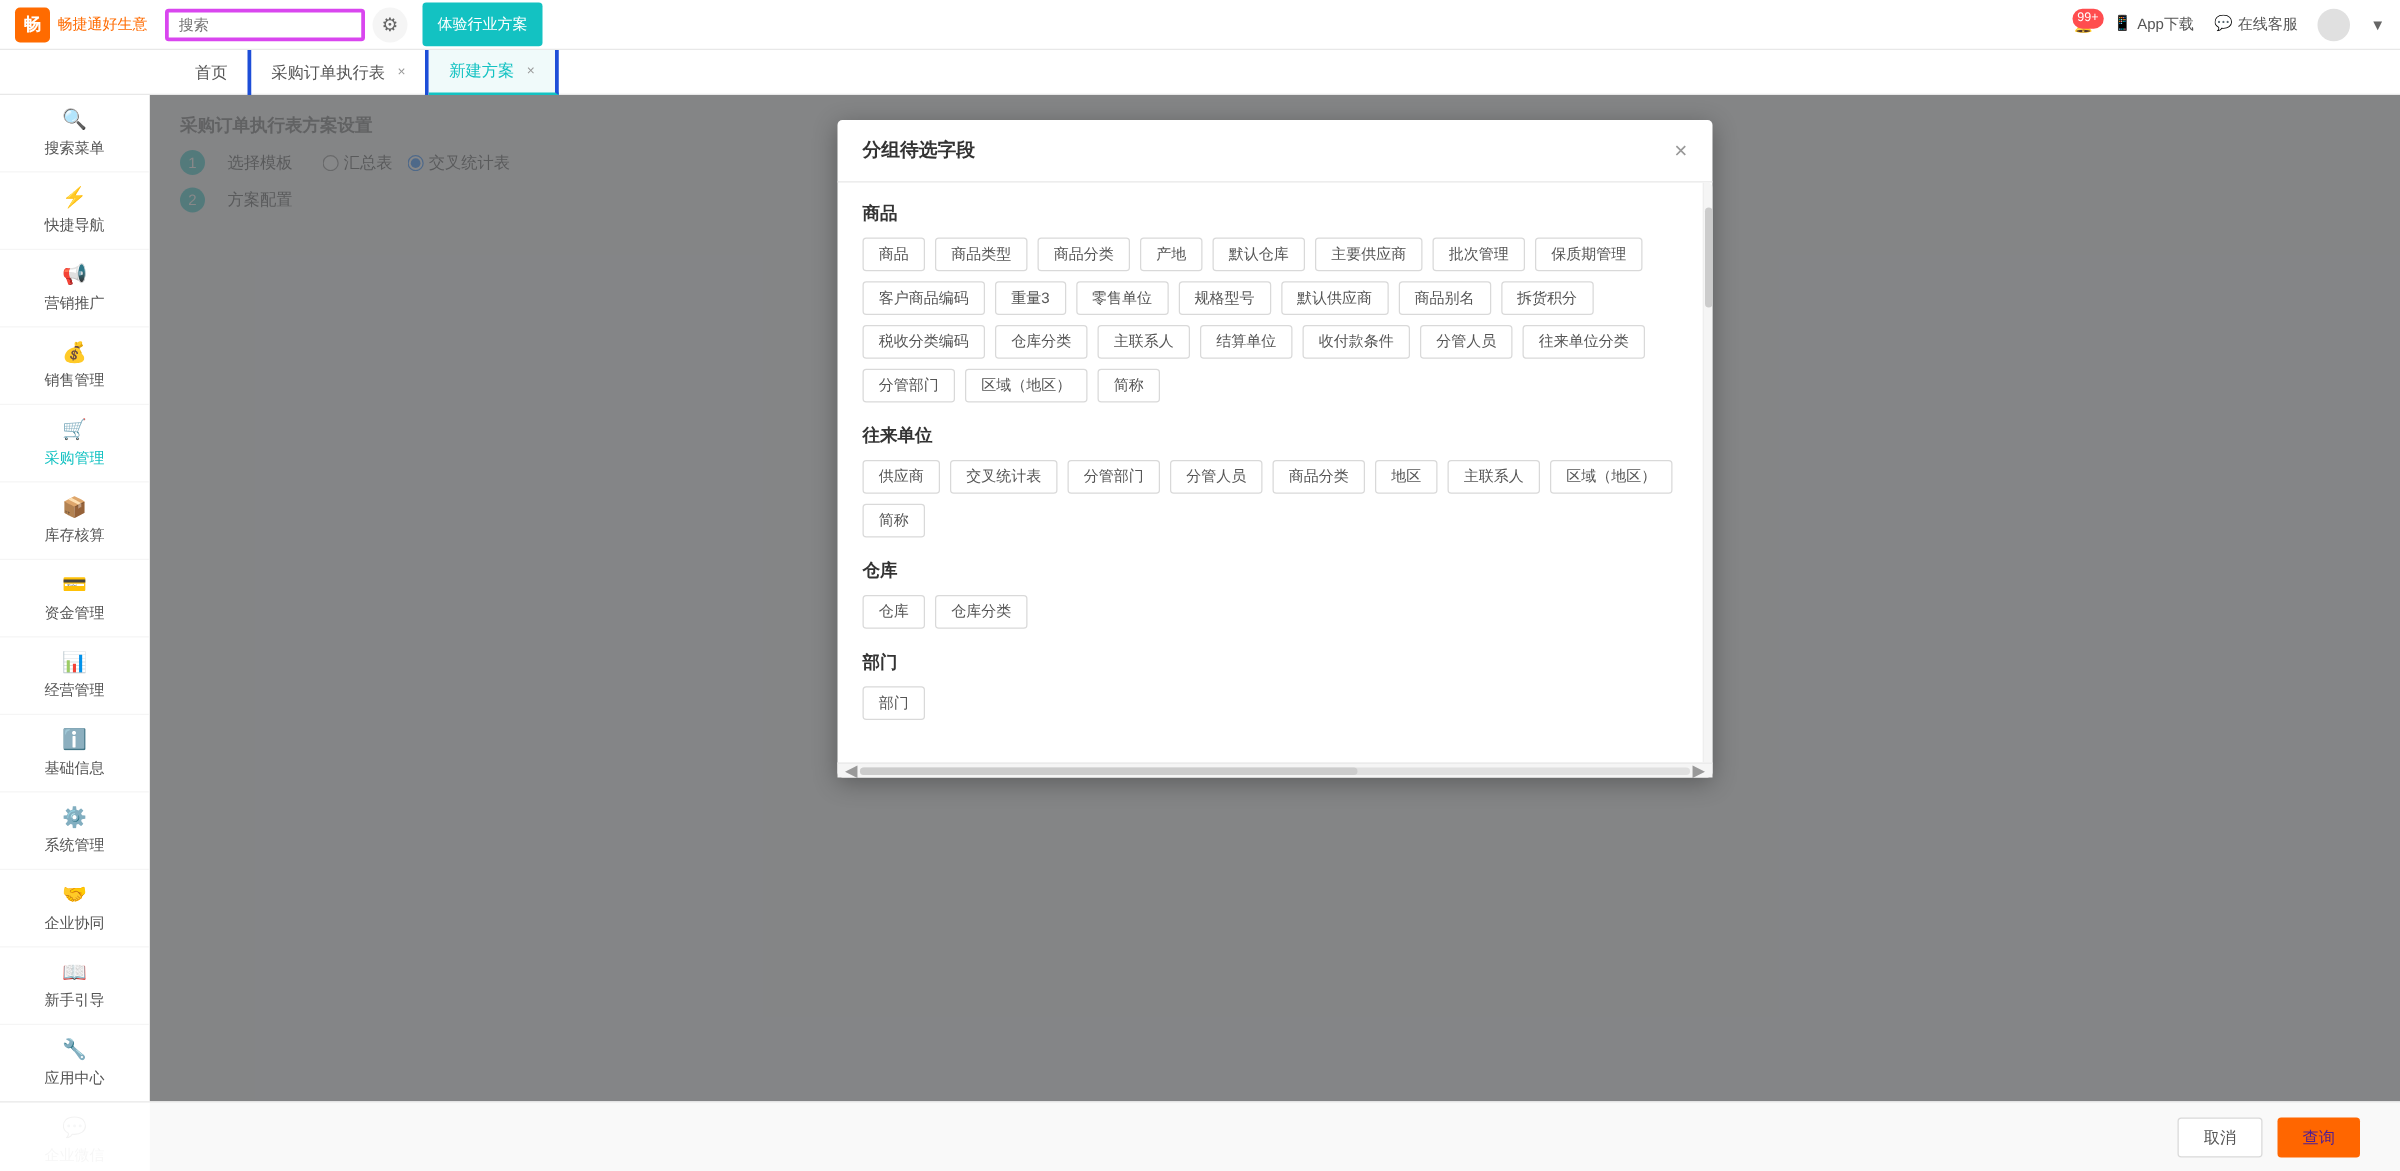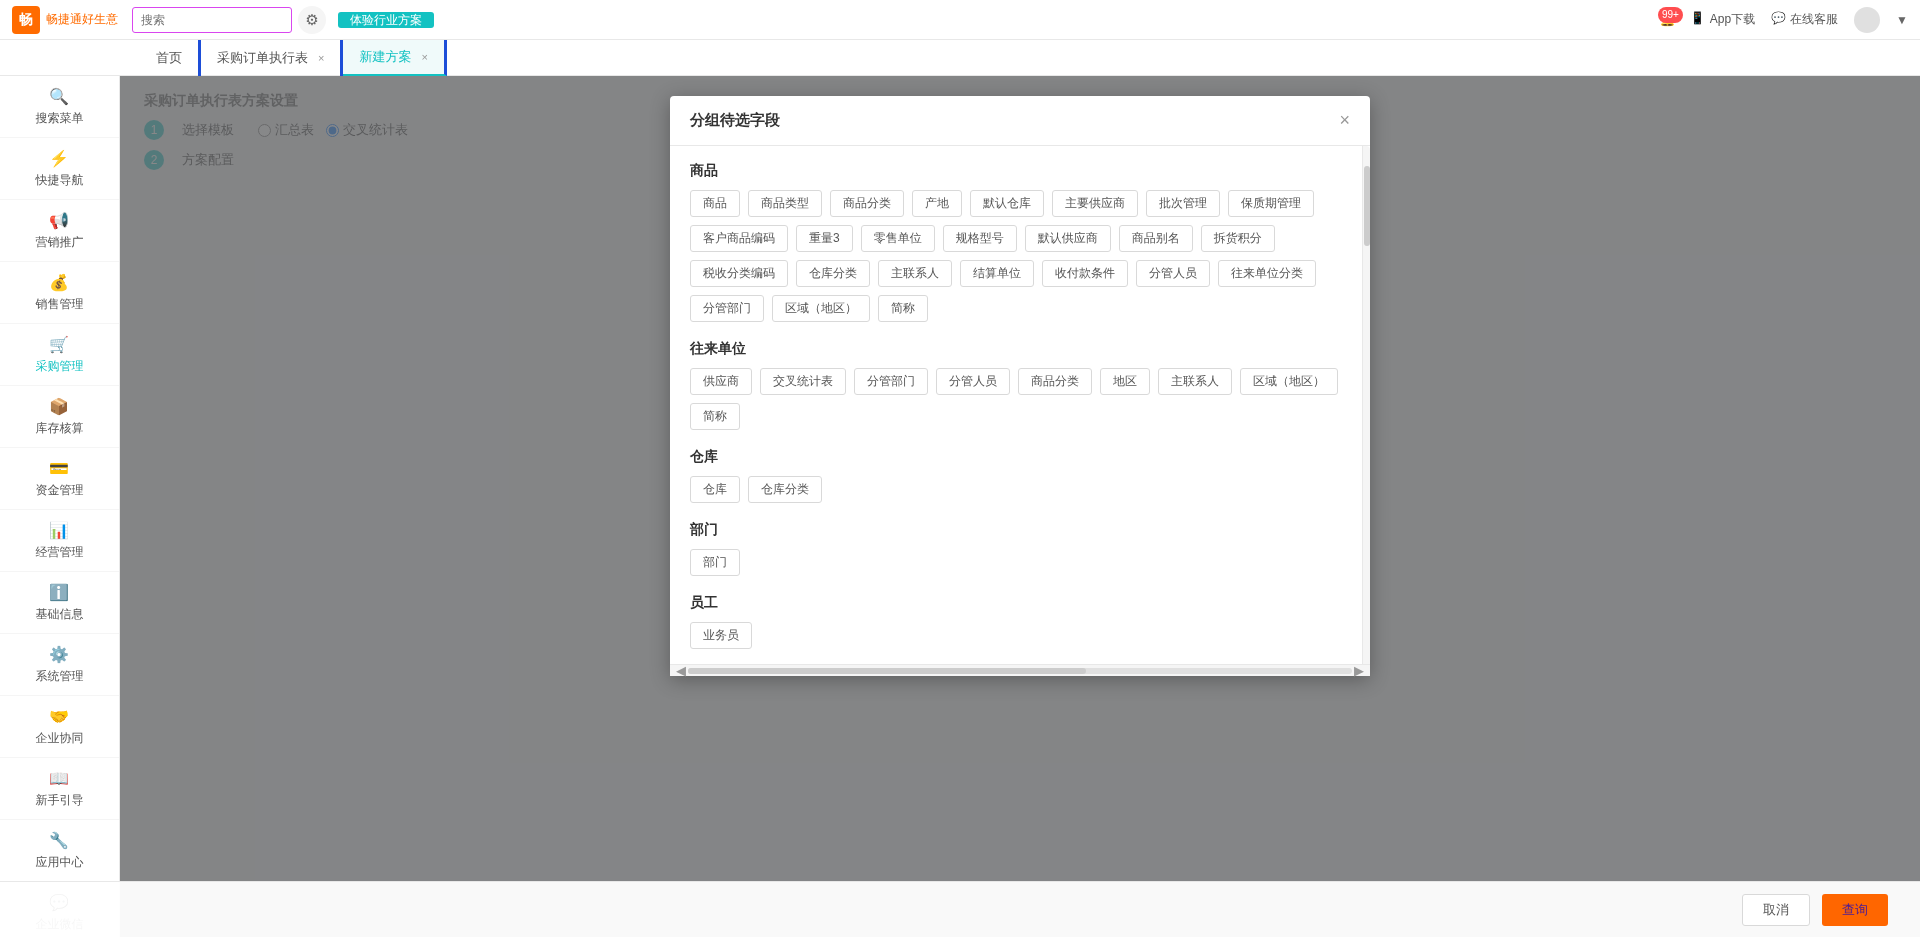"搜索" .search-input { border: 1px solid #d946ef -> 3px solid #d946ef }
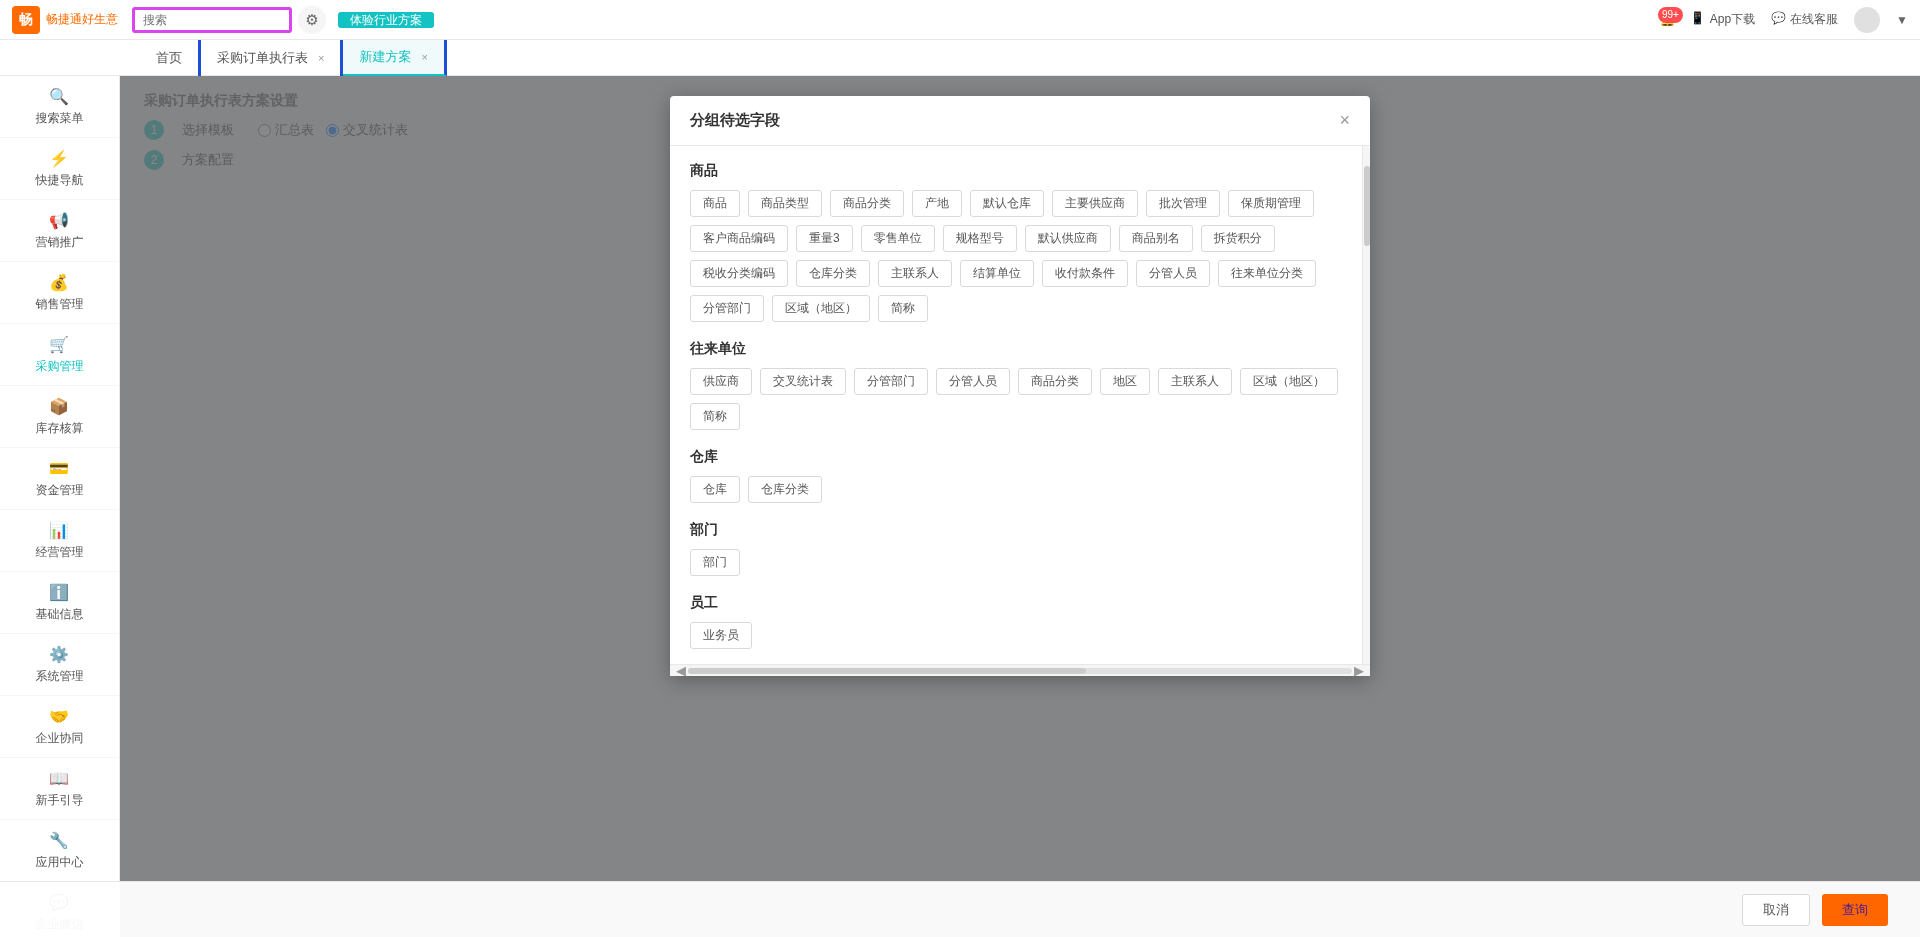"体验行业方案" .trial-btn { height: 16px -> 35px }
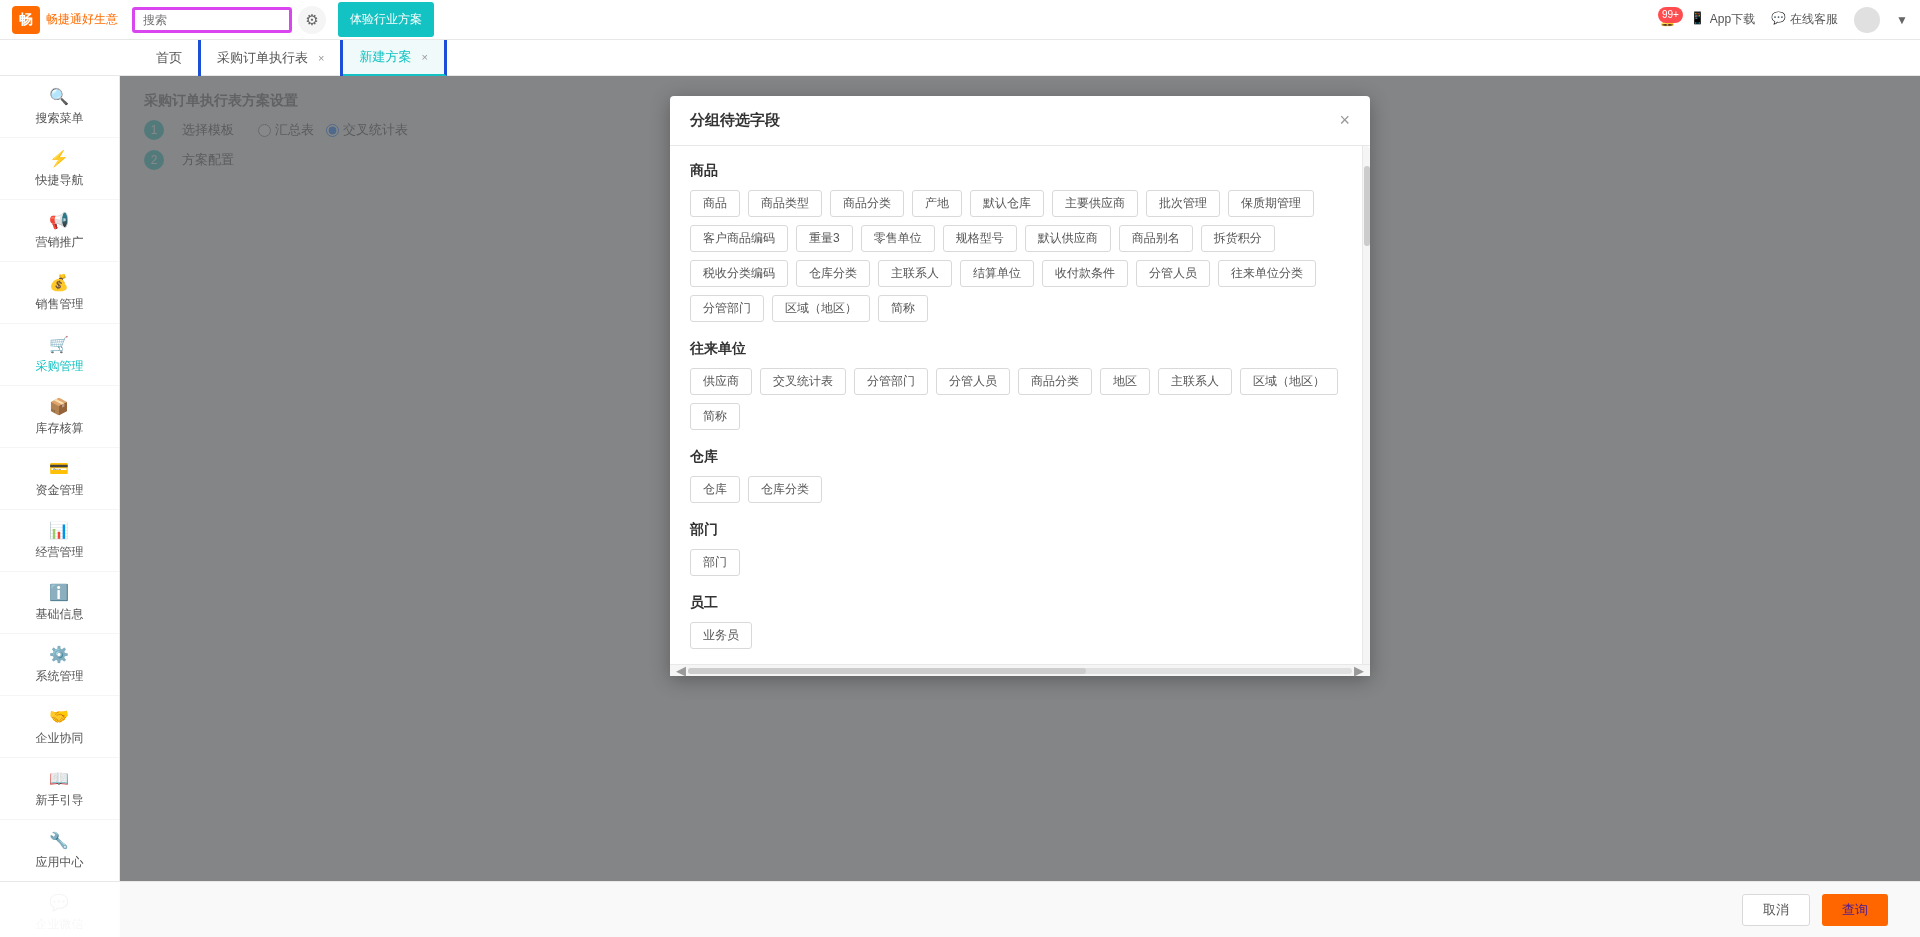"员工" div.field-section { html: <div> <div>员工</div> <div> <div>业务员</div> </div> </div> -> none }
